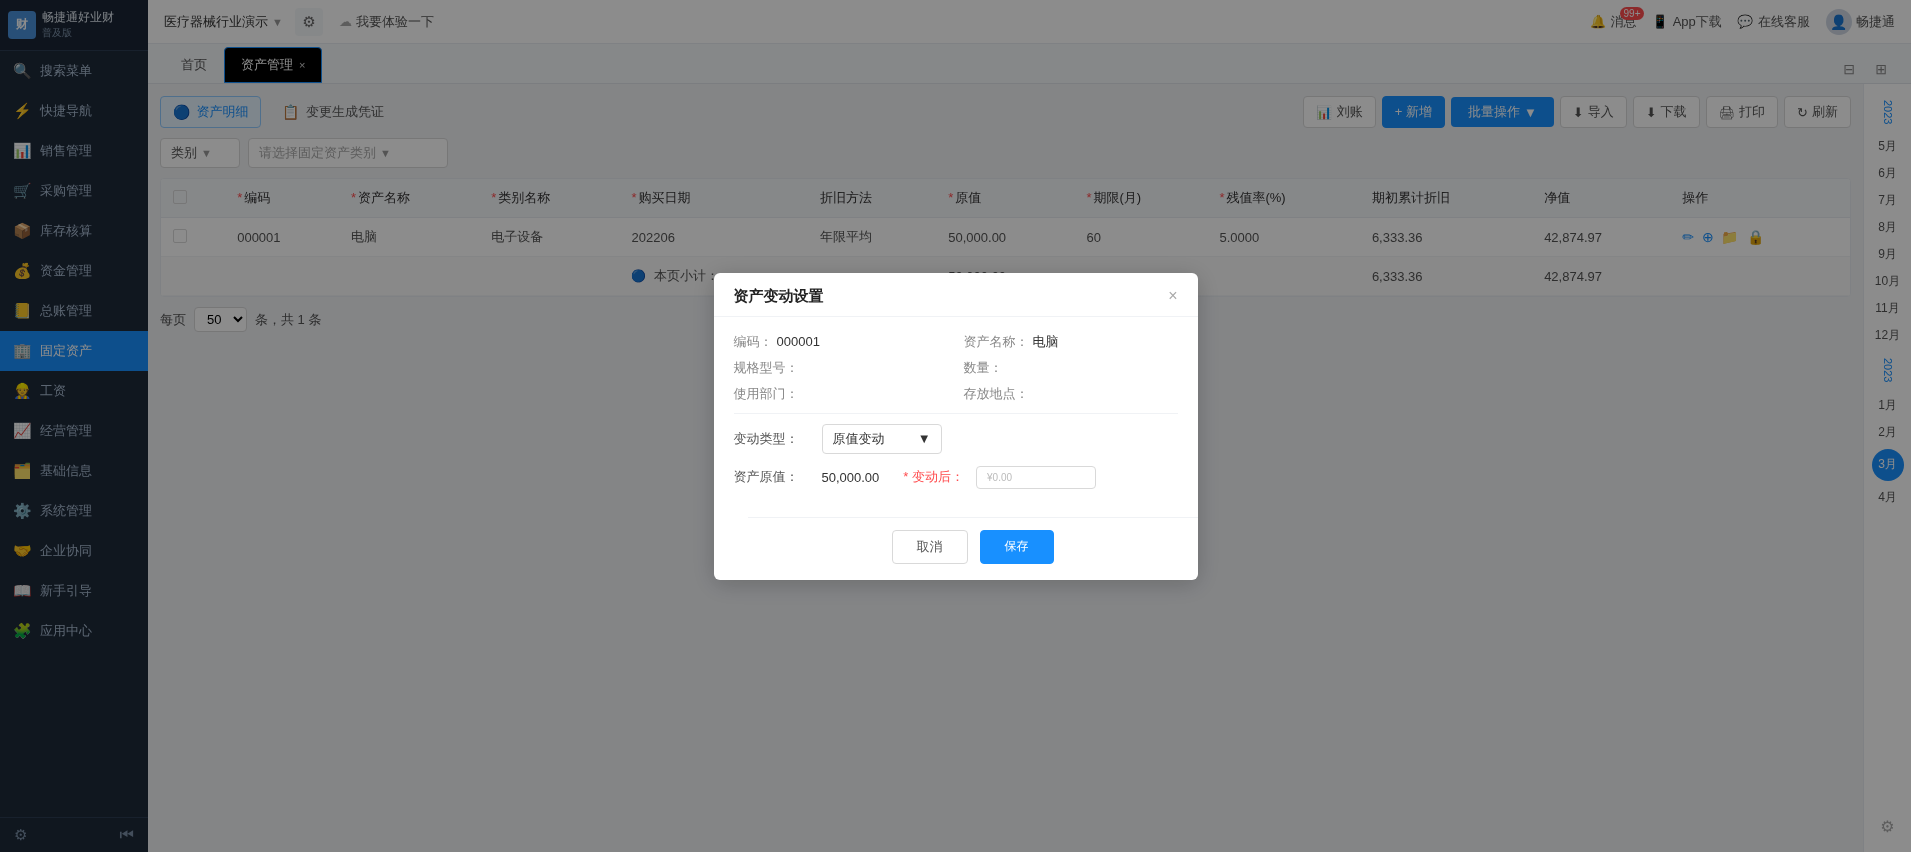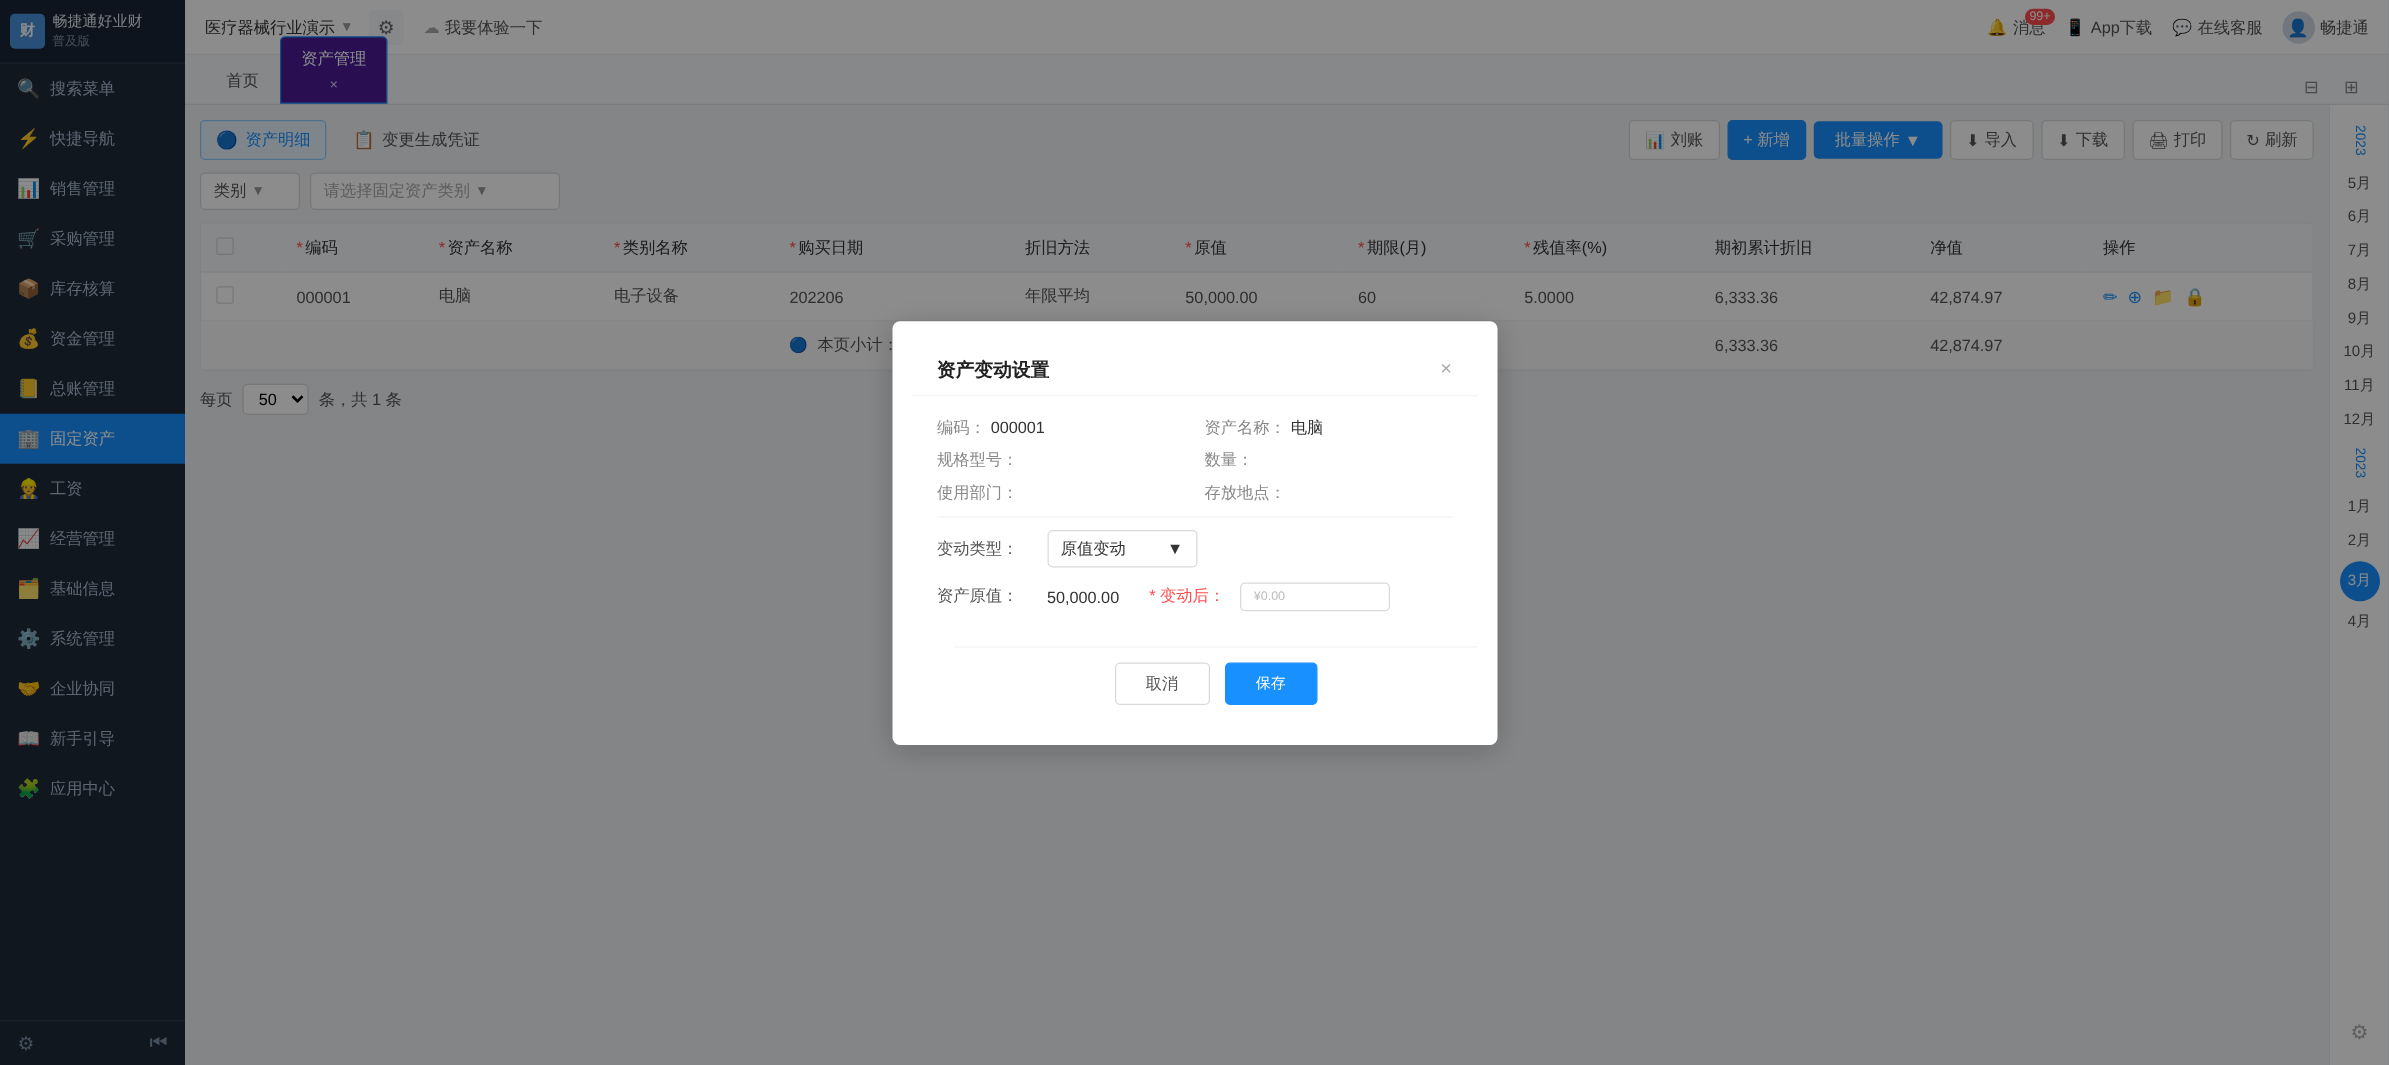"资产管理" .tab.active { background: #4c1d95 -> #000000; flex-direction: column -> none }
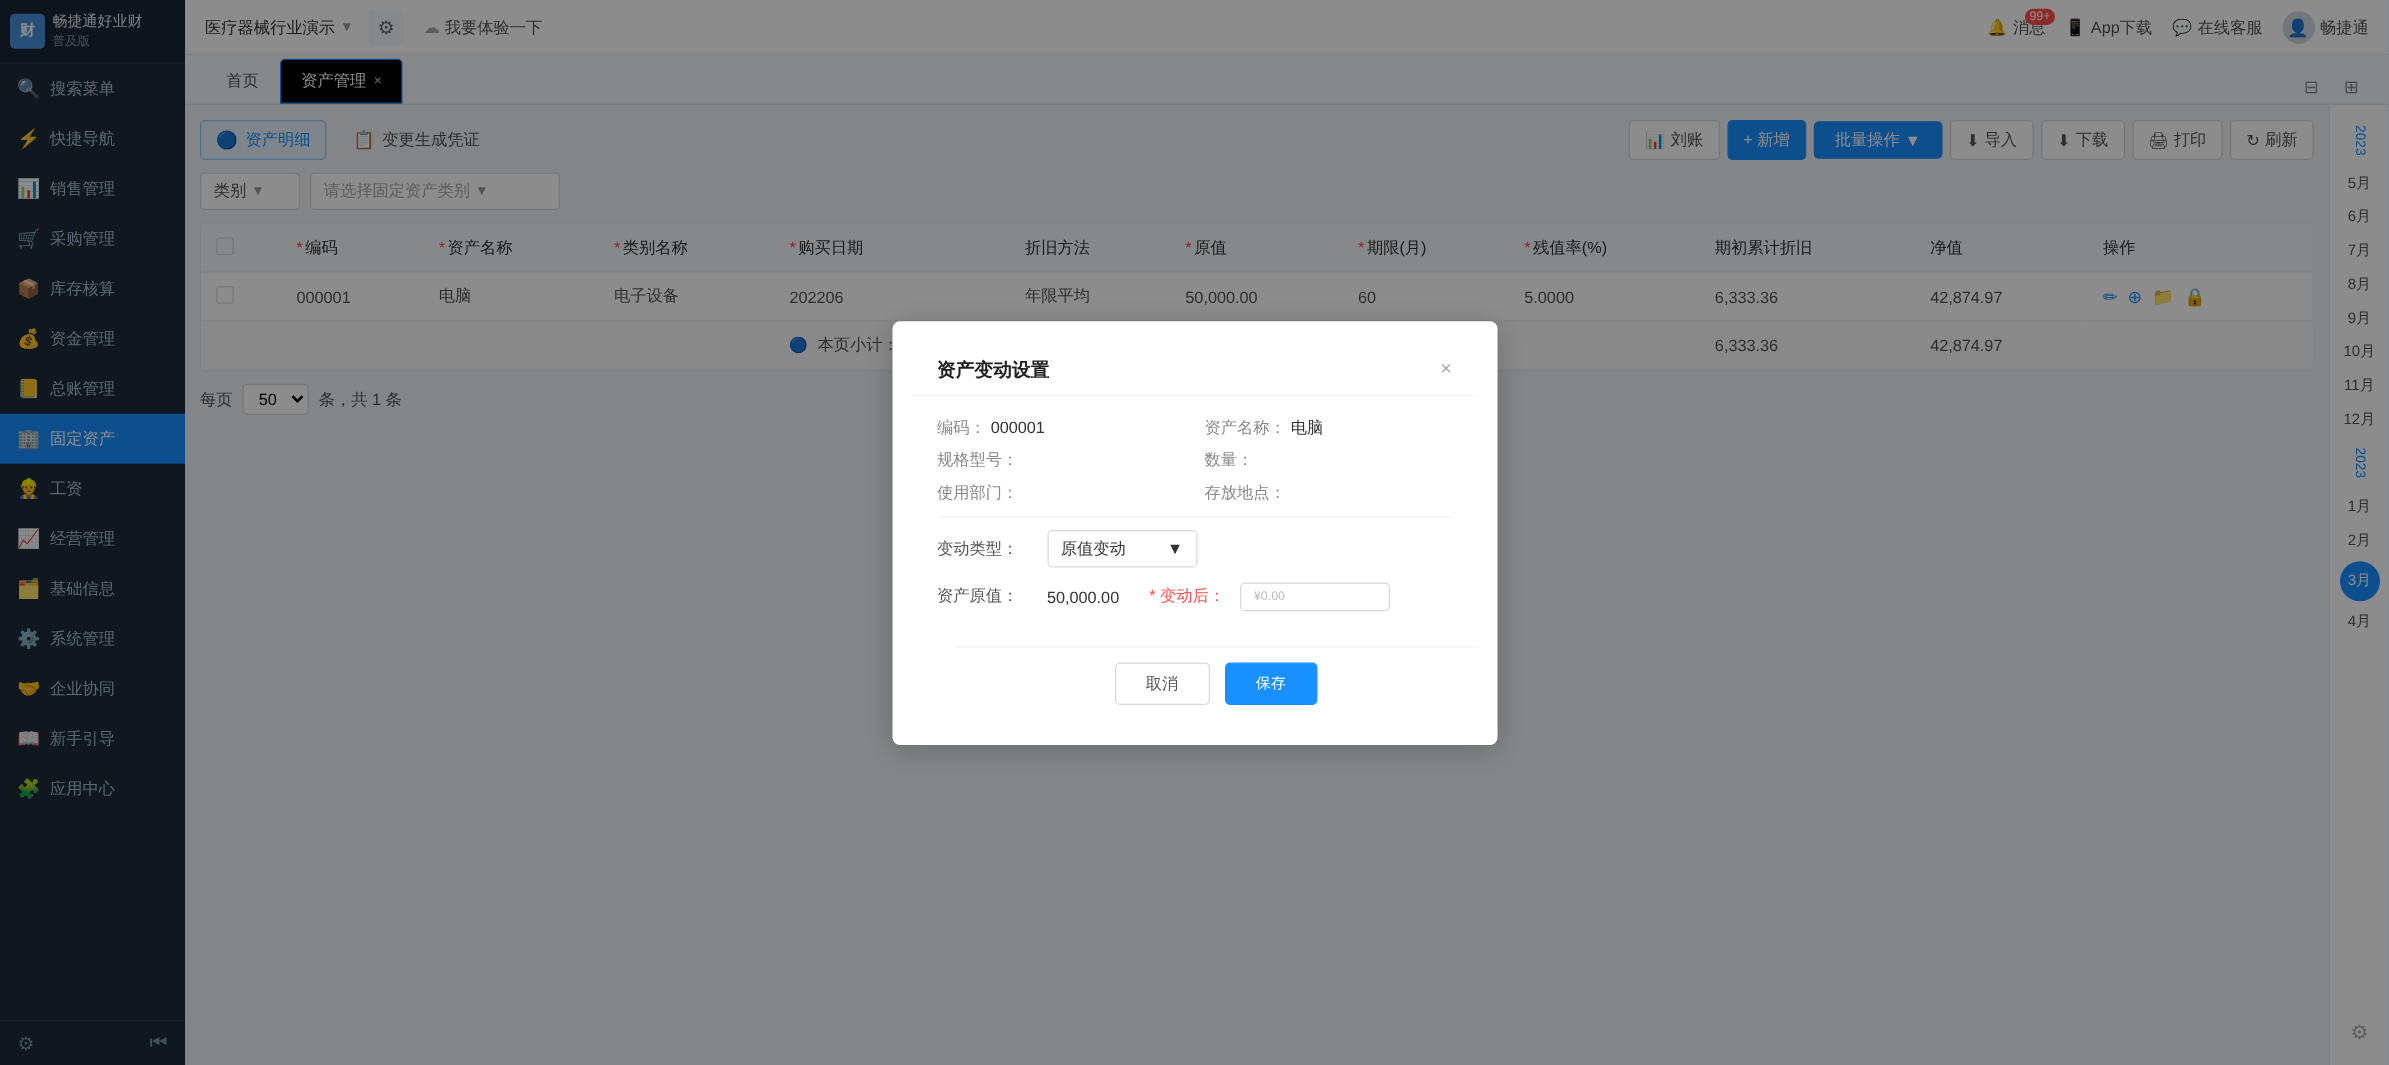"资产变动设置" .modal { padding: 16px -> 0 }
